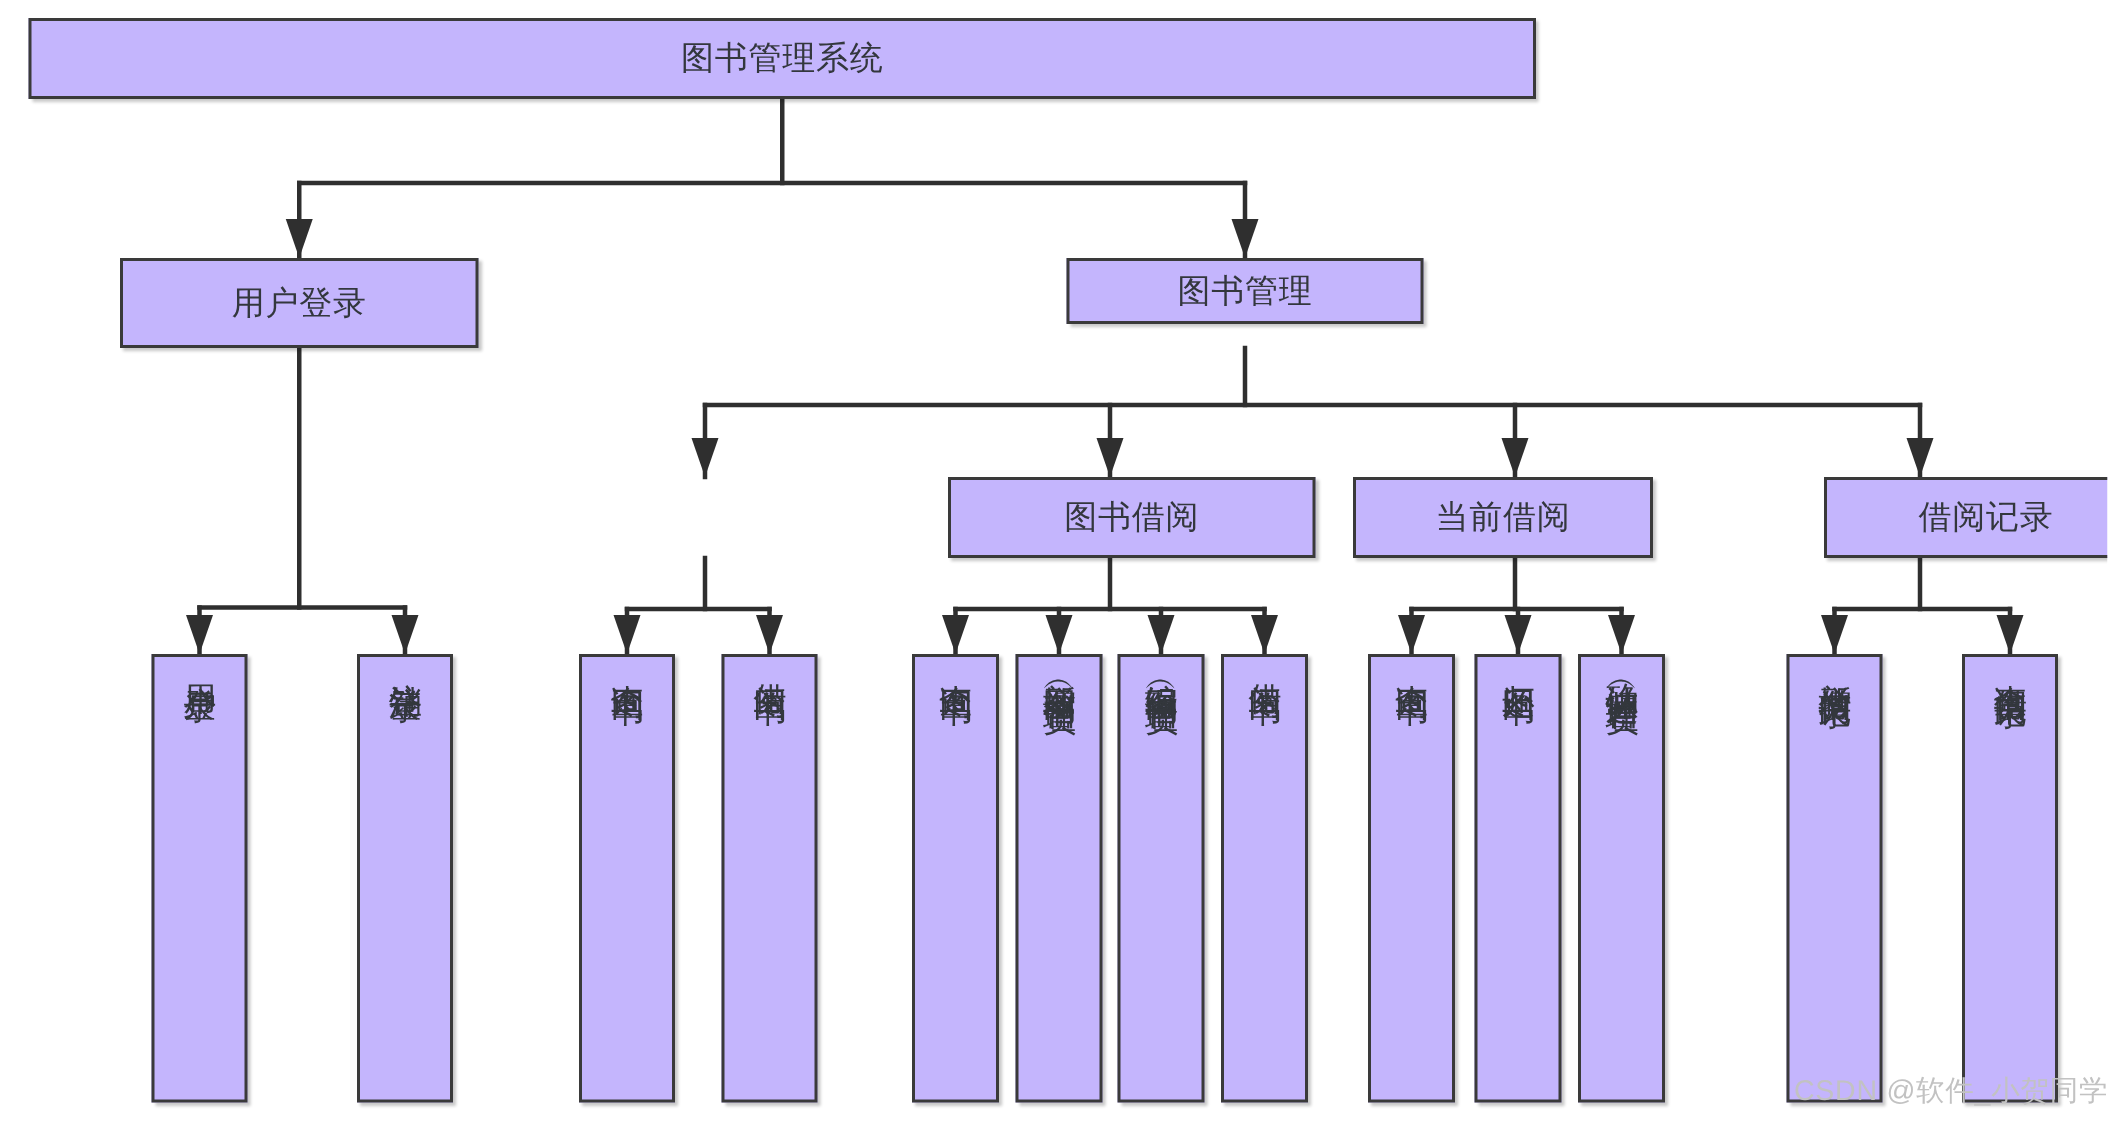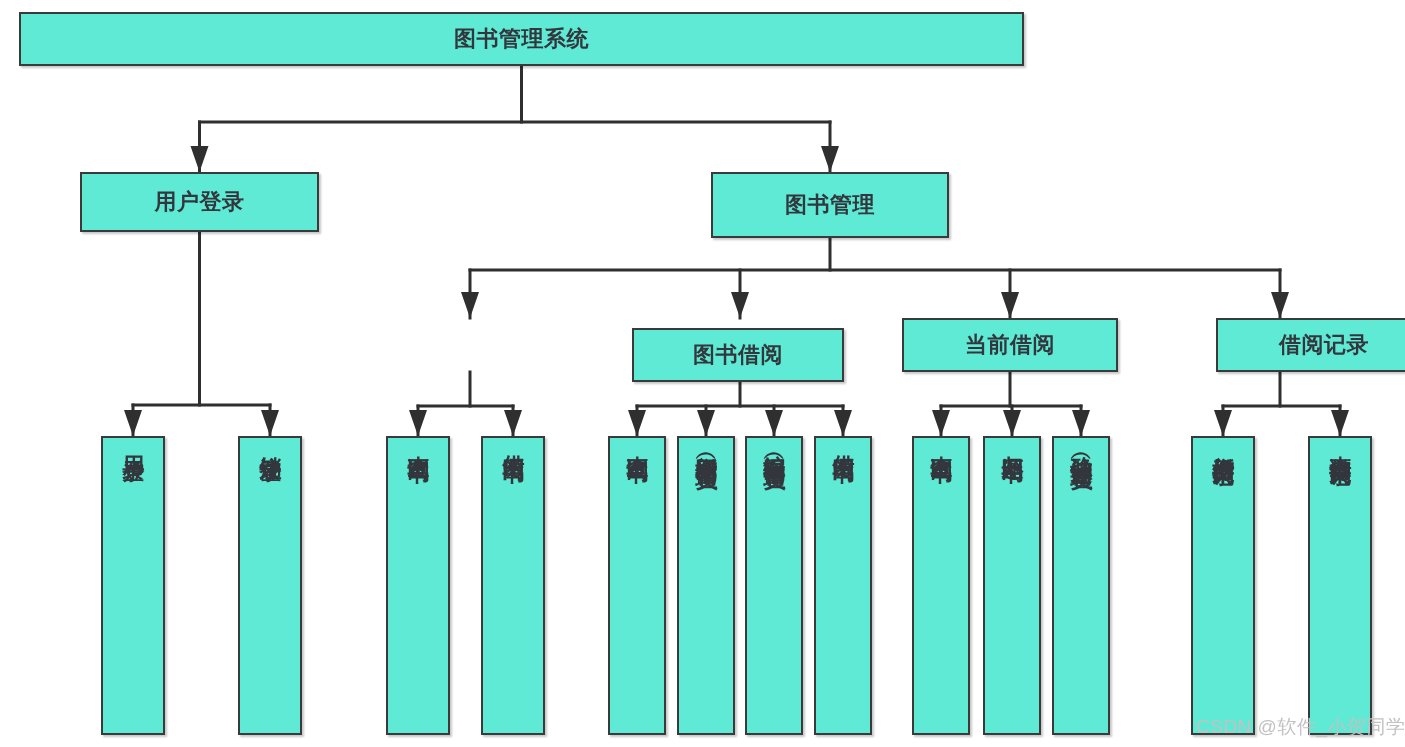"图书管理系统" .node { background: #5eead4 -> #c4b5fd; font-weight: bold -> none }
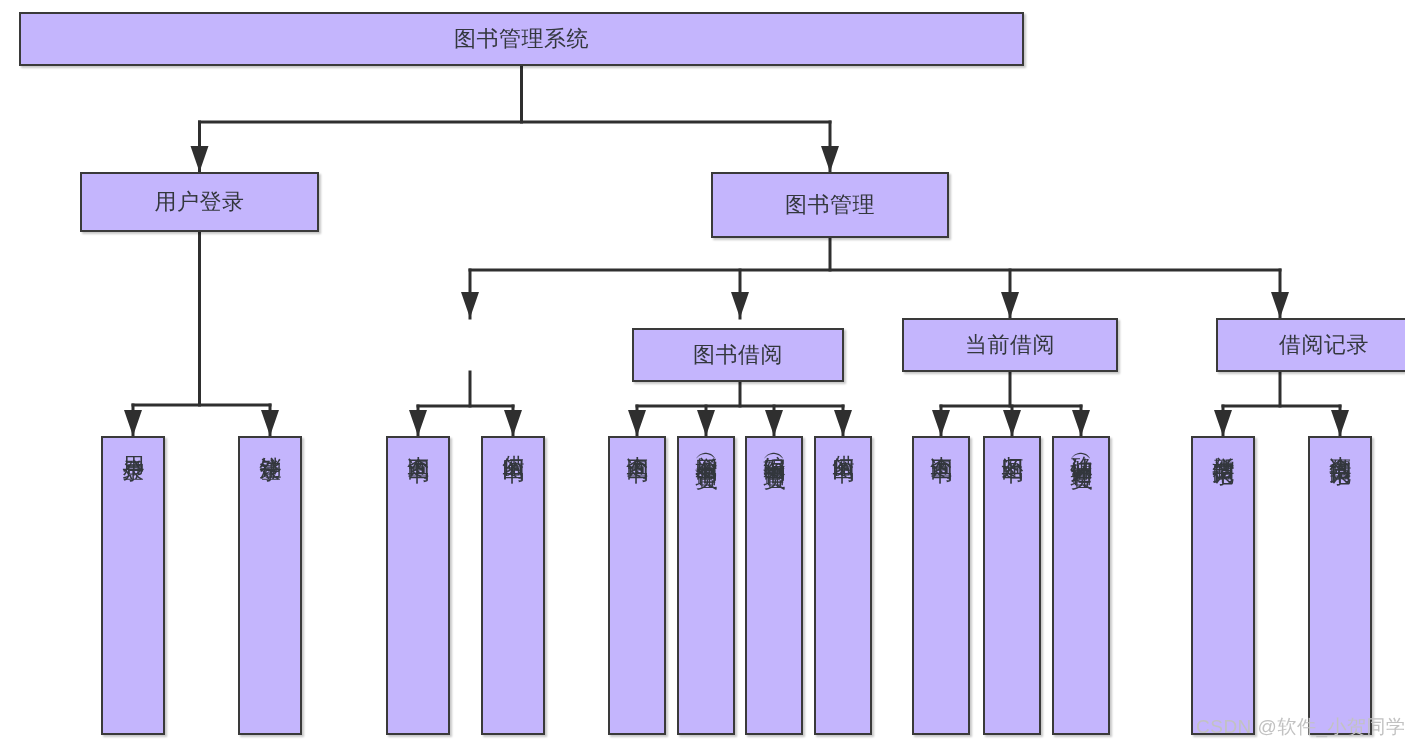"图书管理" div.node { height: 66px -> 44px }
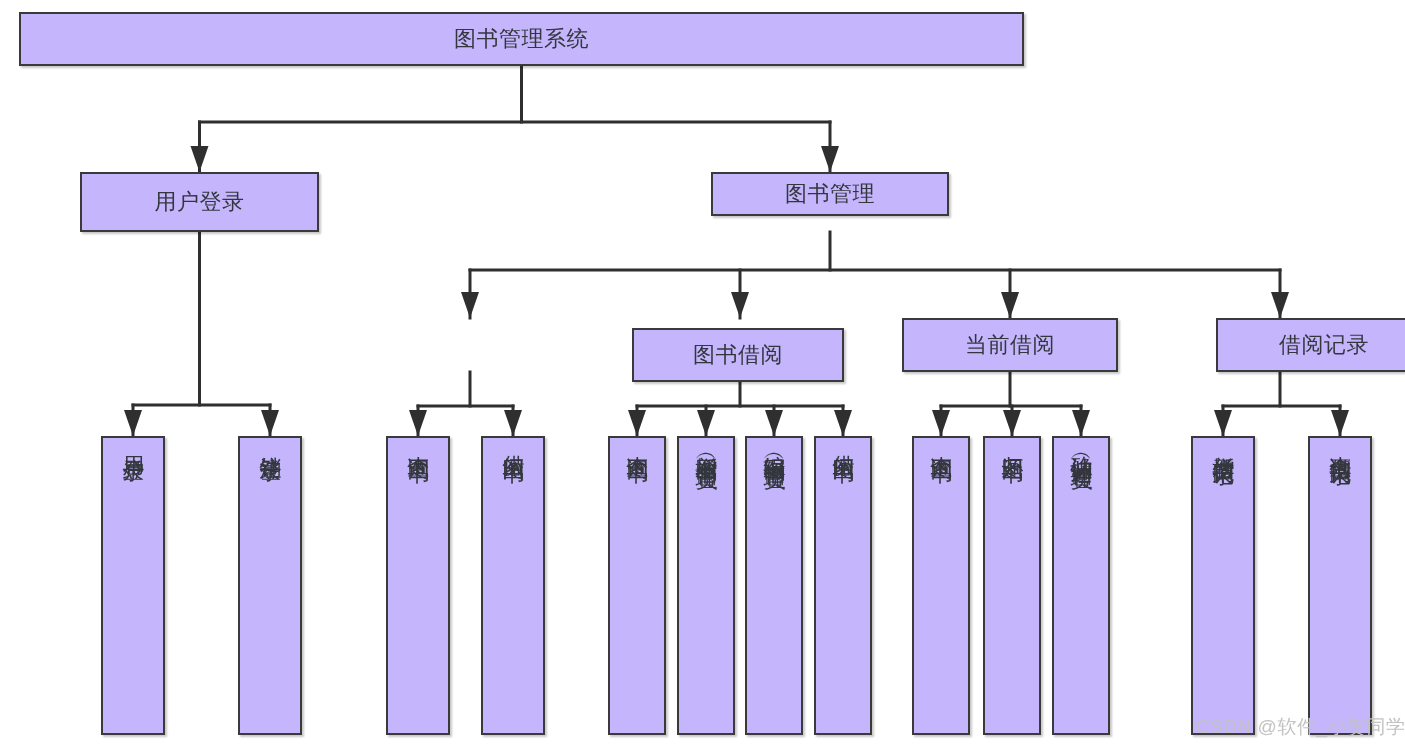"图书借阅" div.node { top: 328px -> 318px; width: 212px -> 245px }
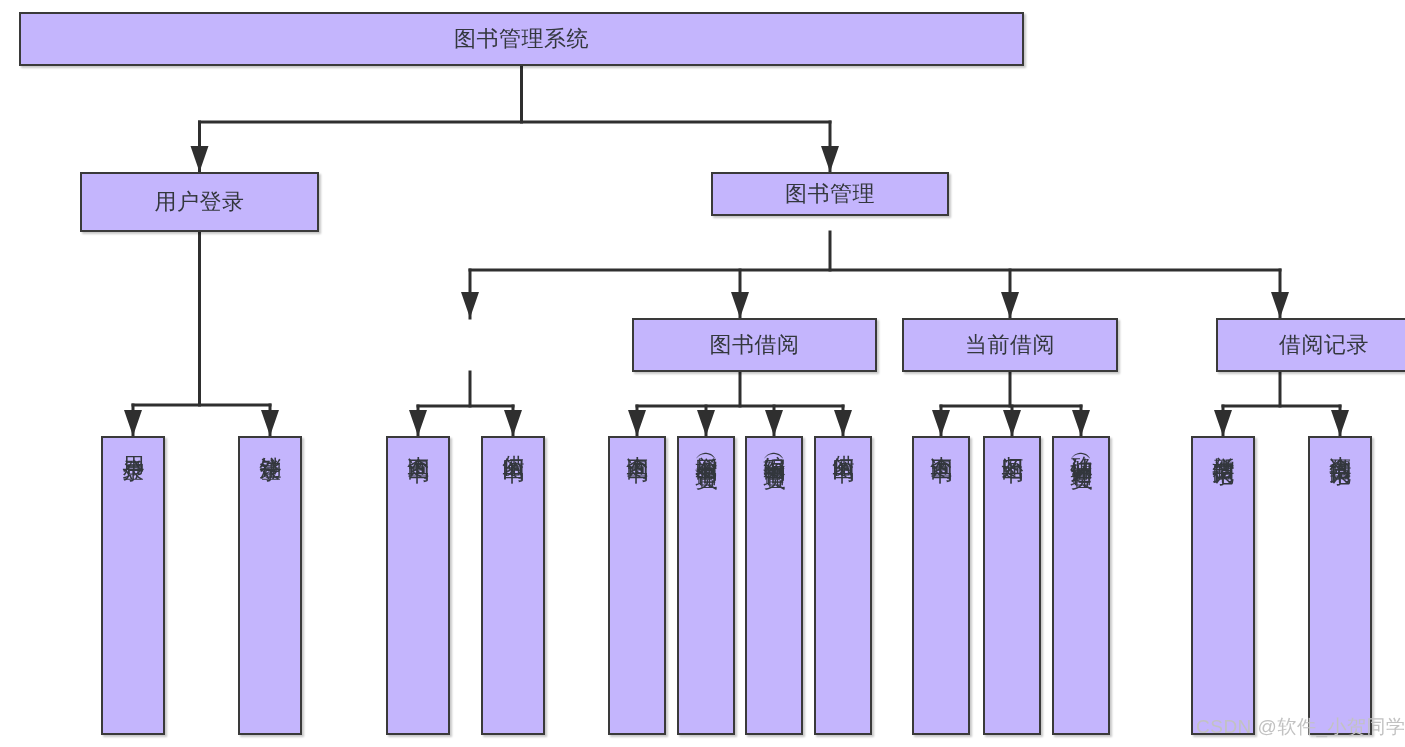"当前借阅" div.node { width: 216px -> 200px }
